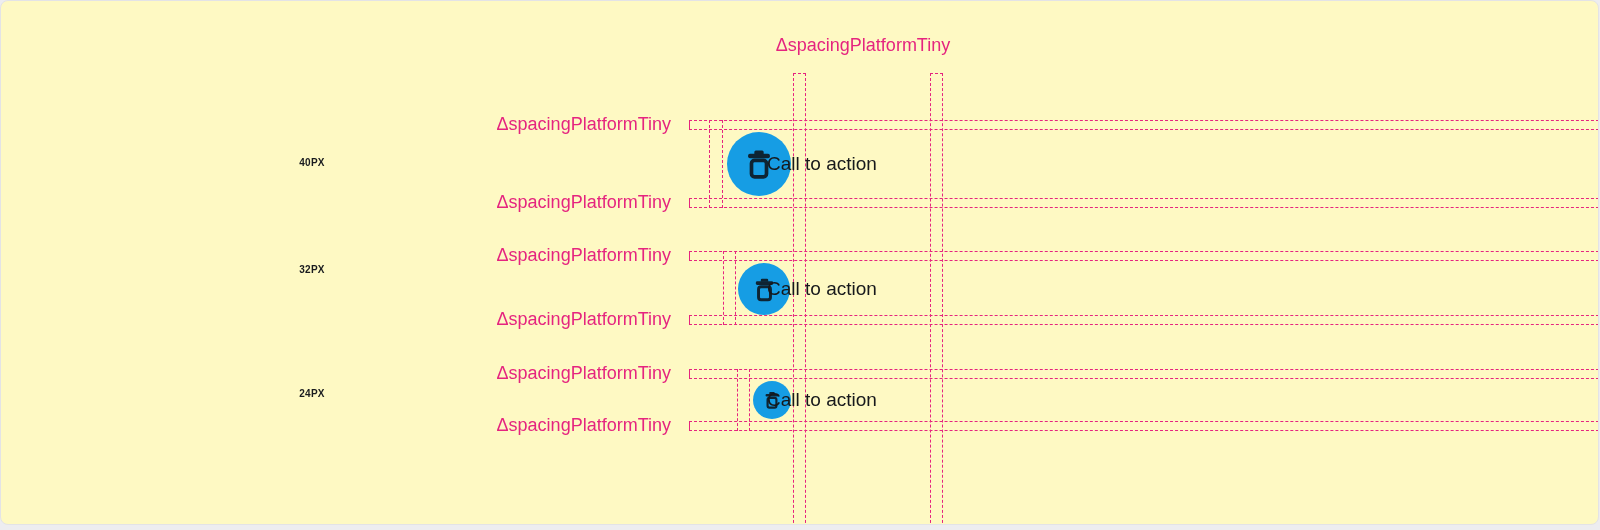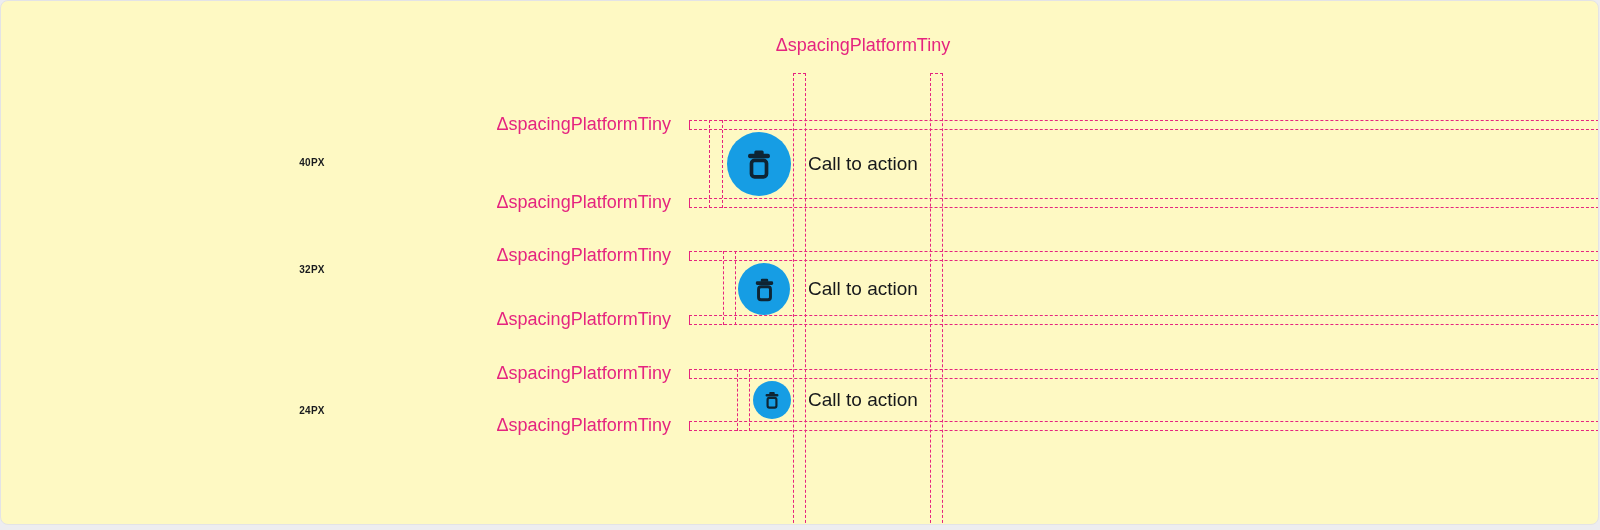"Call to action" .cta { left: 807px -> 766px }
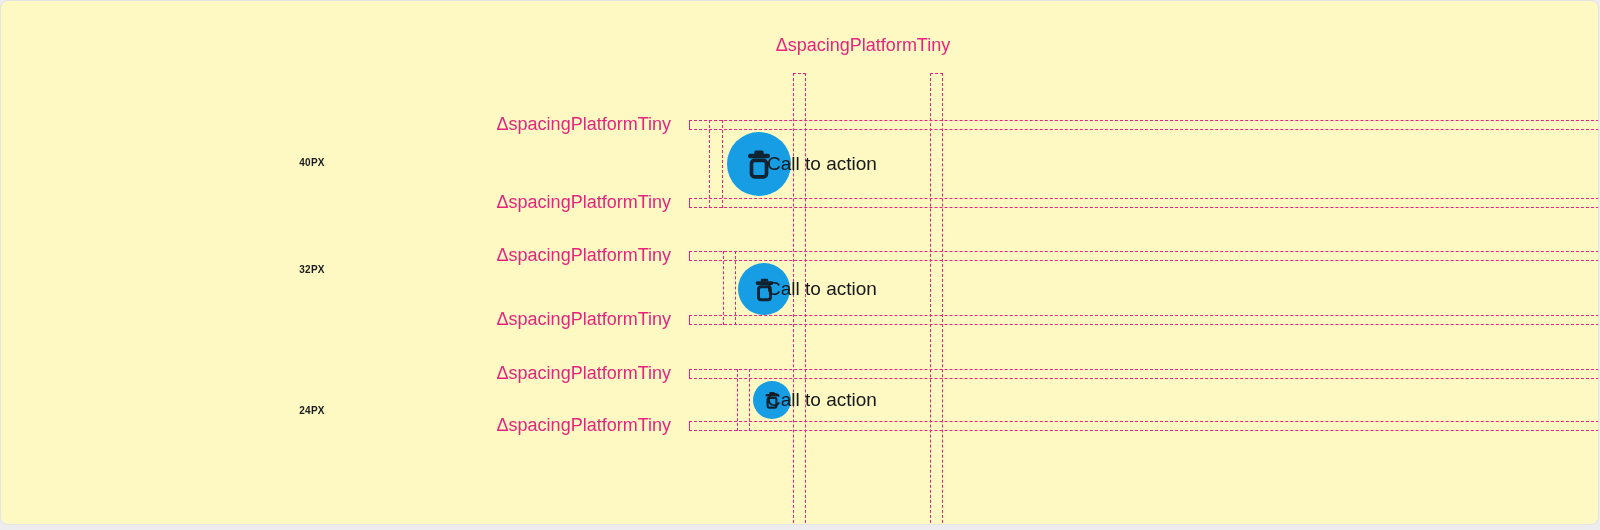"24PX" .r3-size { top: 409px -> 392px }
